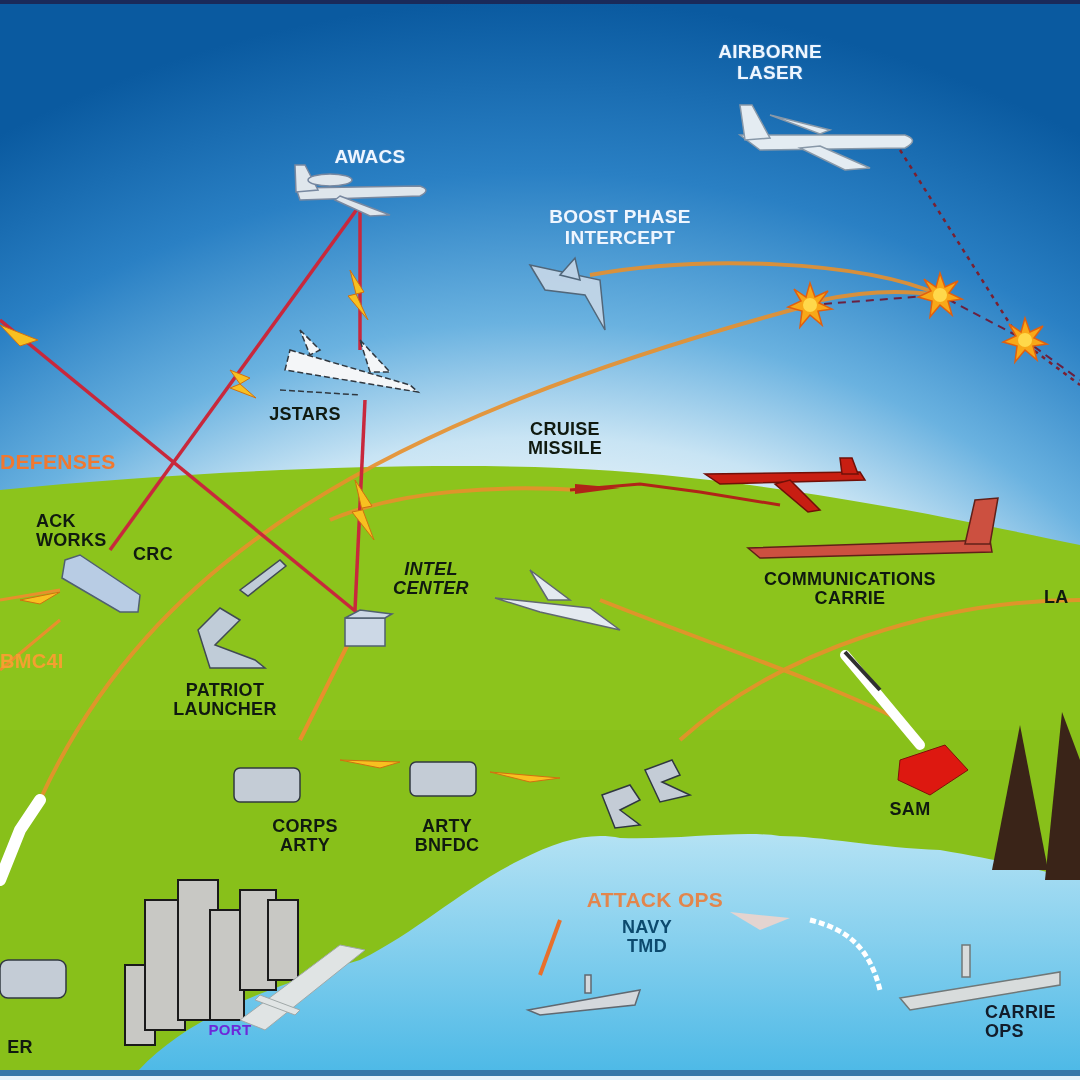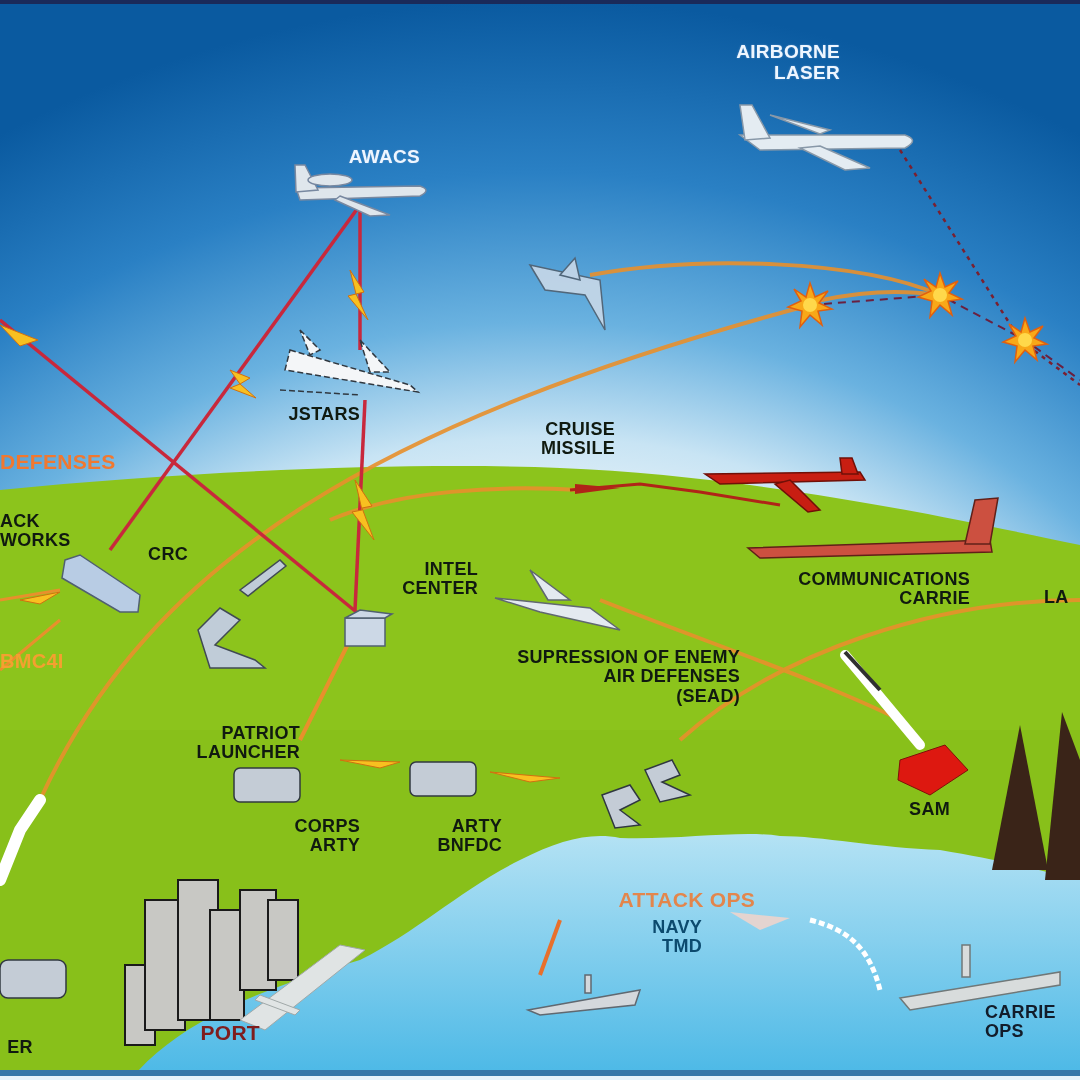"AIRBORNE" .lbl { text-align: right -> center }
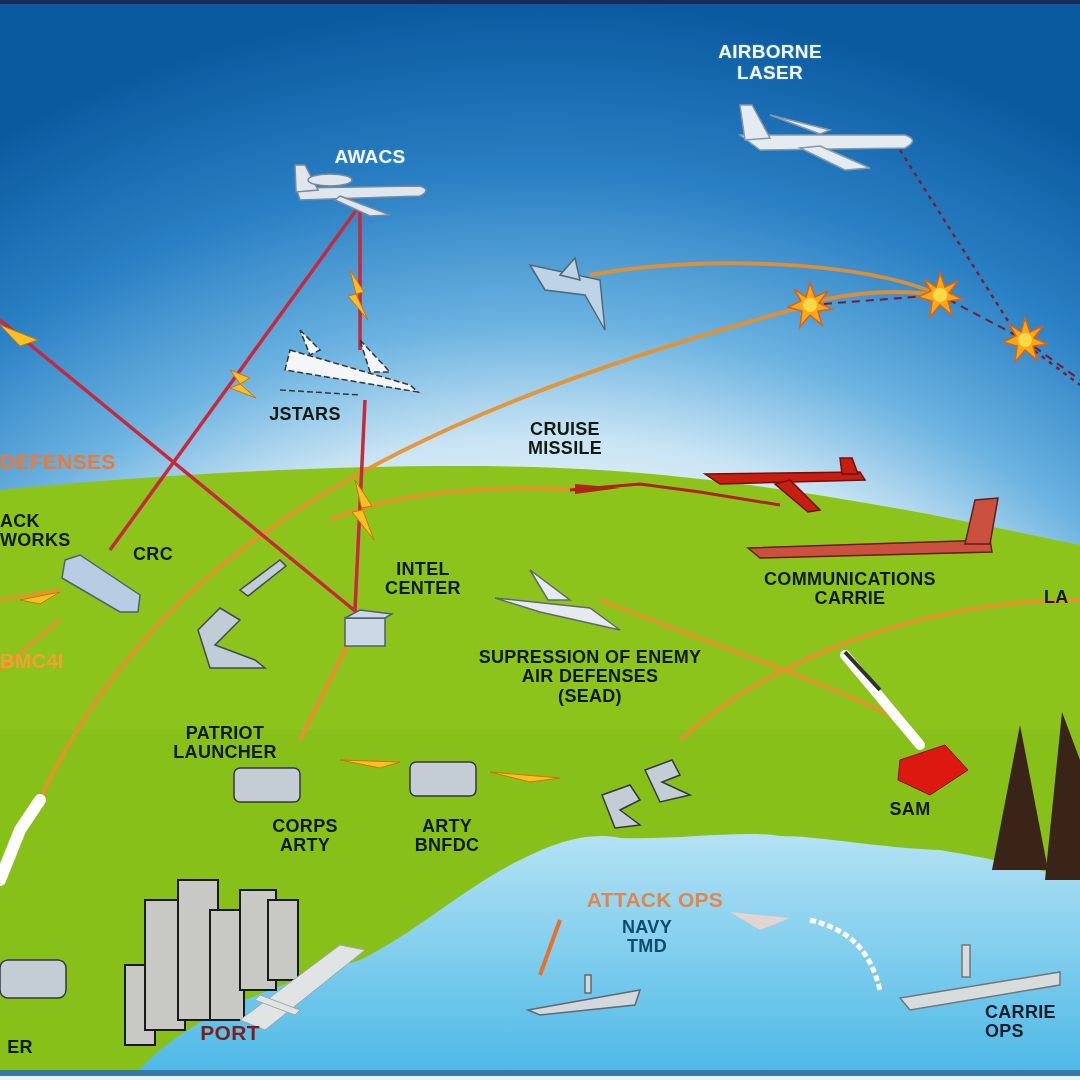"BOOST PHASE" div.lbl { html: none -> <div>BOOST PHASE INTERCEPT</div> }
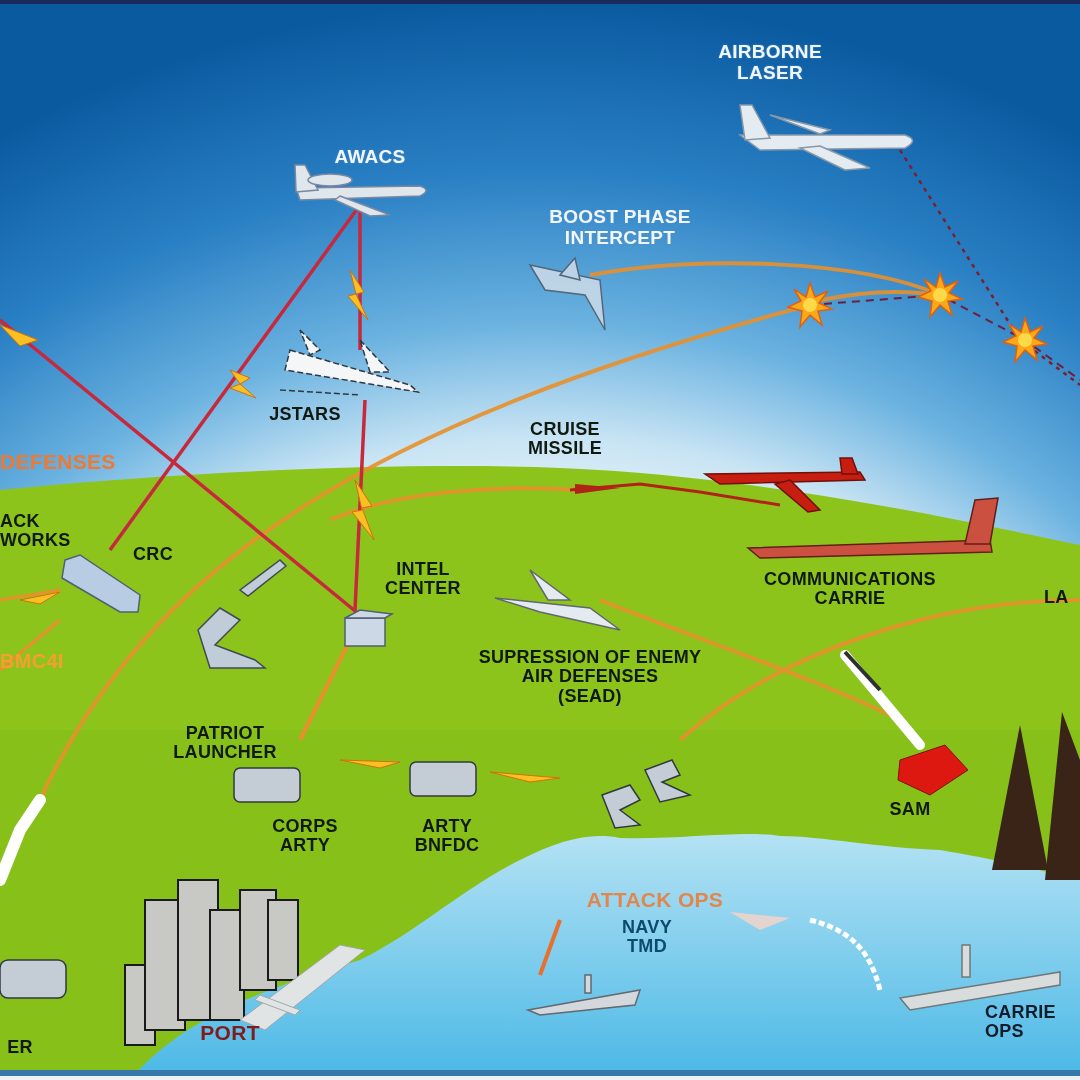"ACK" div.lbl { padding-left: none -> 36px }
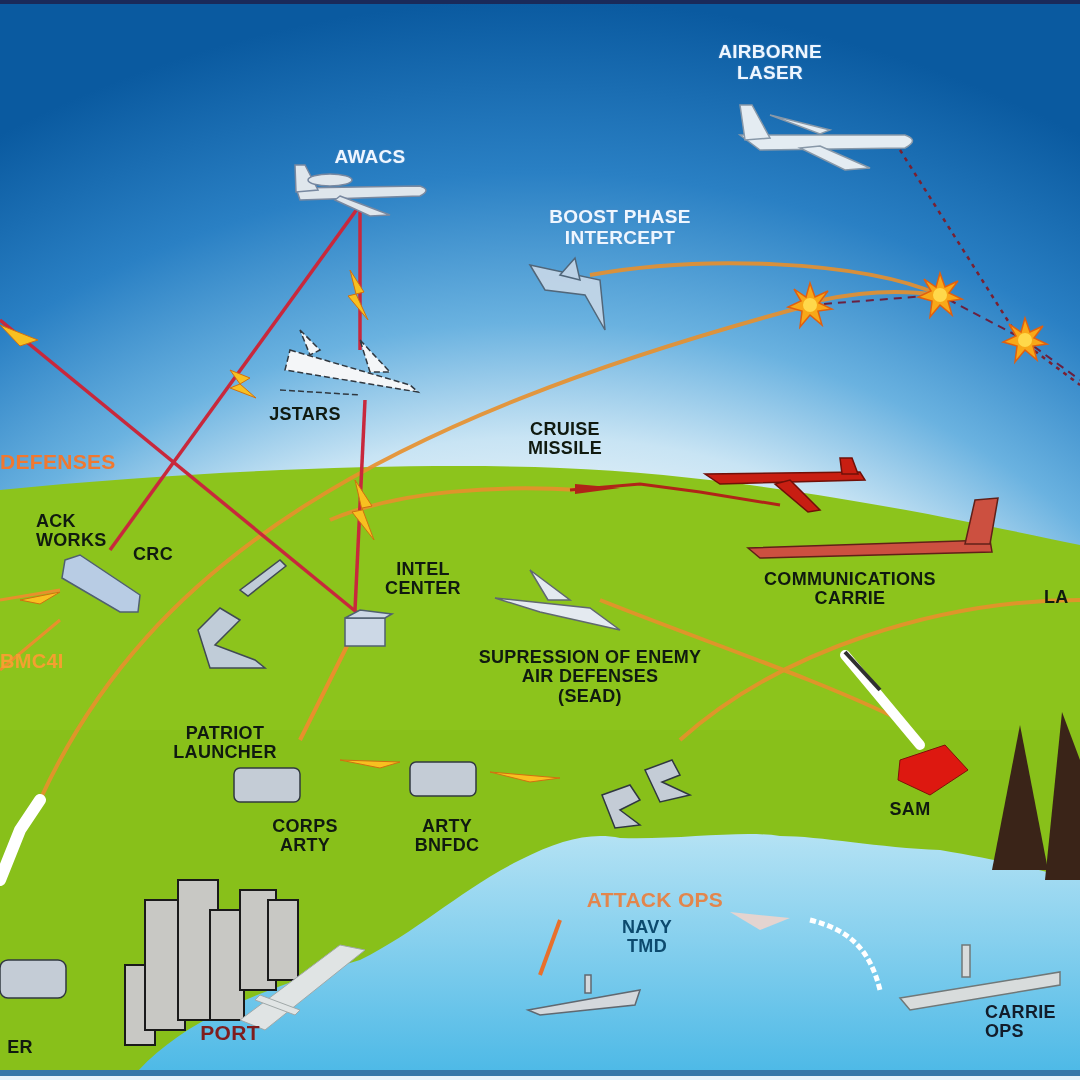"INTEL" div.lbl { font-style: none -> italic; left: 368px -> 376px }
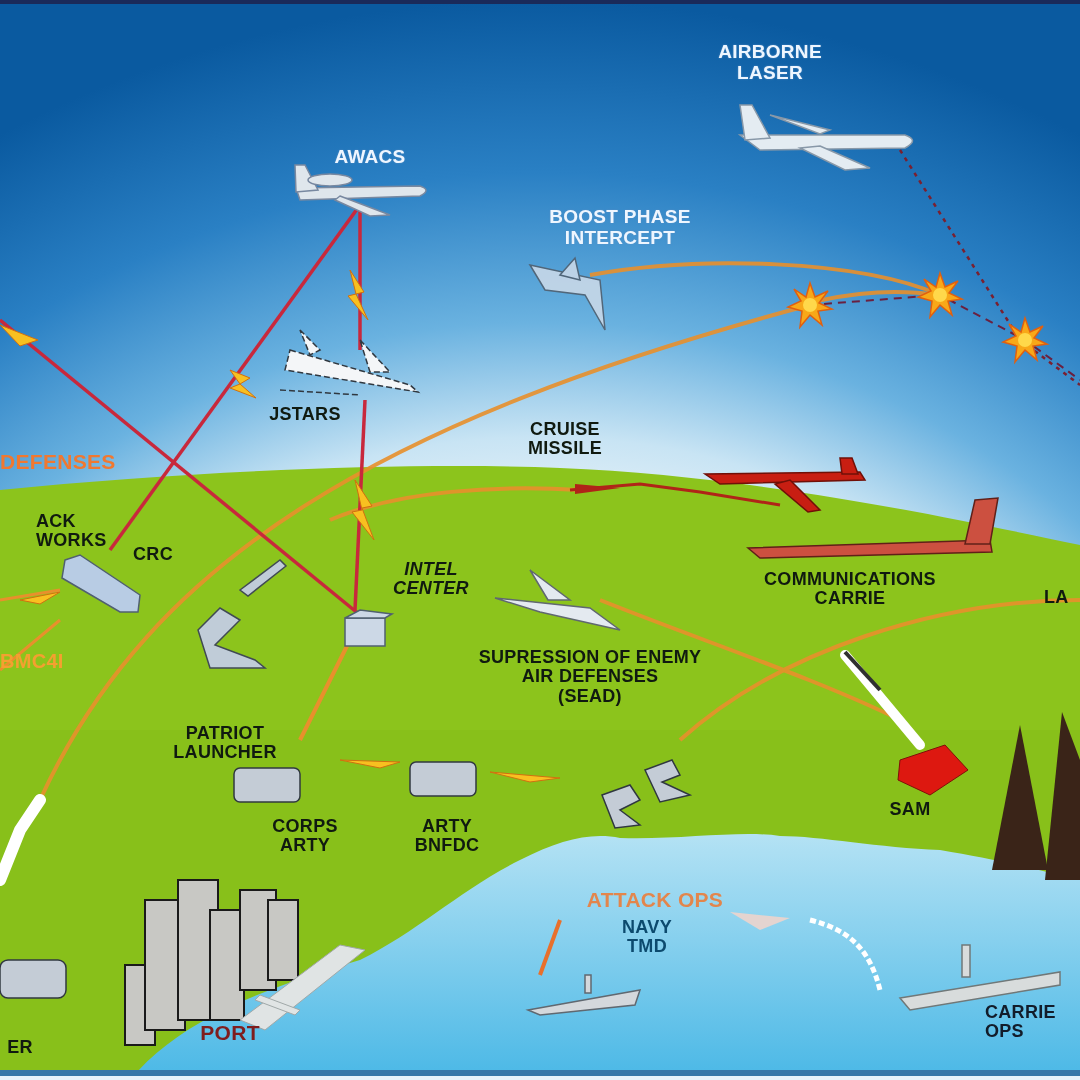"SUPRESSION OF ENEMY" div.lbl { html: <div>SUPRESSION OF ENEMY AIR DEFENSES (SEAD)</div> -> none }
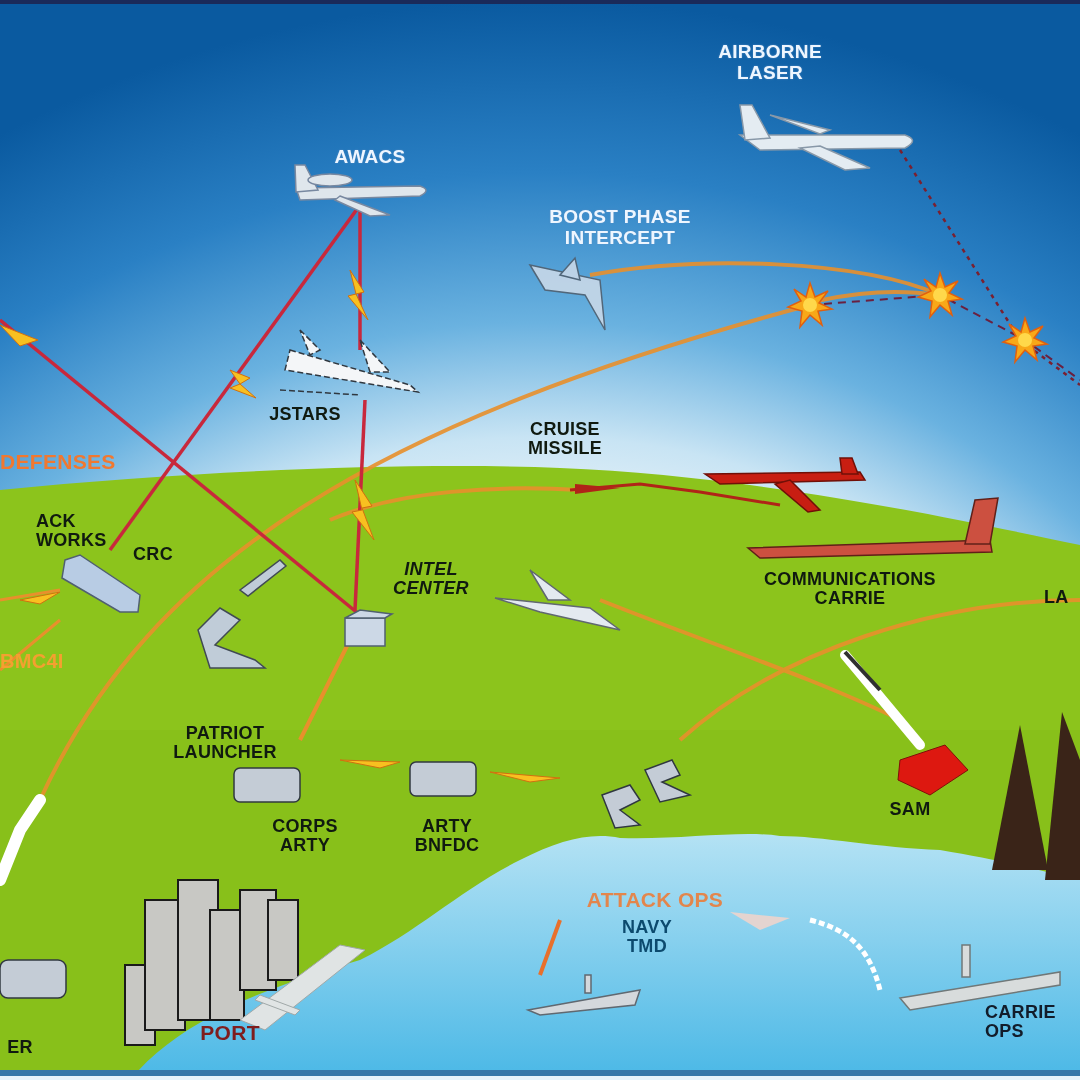"PATRIOT" div.lbl { margin-top: 43px -> none }
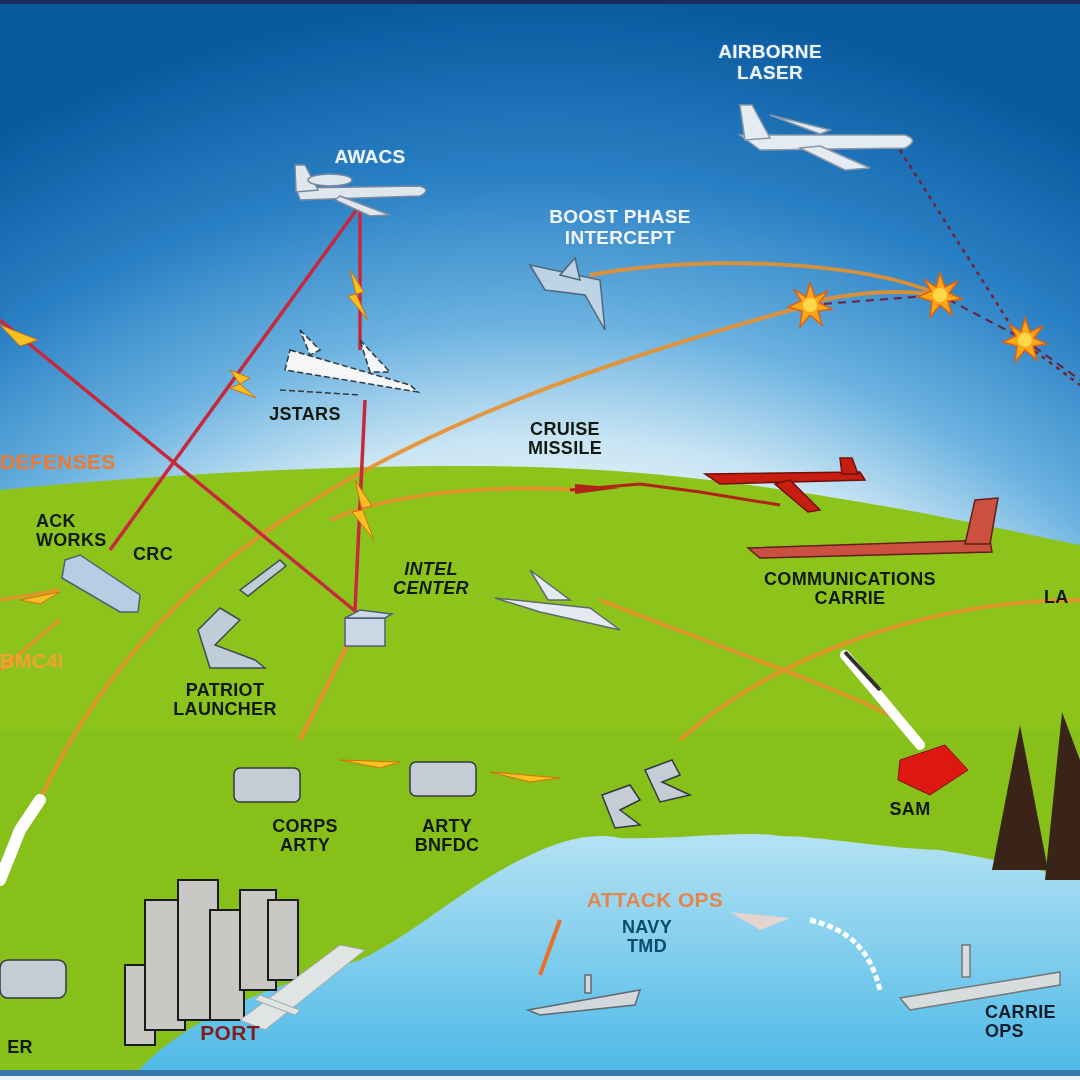"PORT" .lbl.port { color: #7f1d1d -> #6d28d9; font-size: 21px -> 15px }
